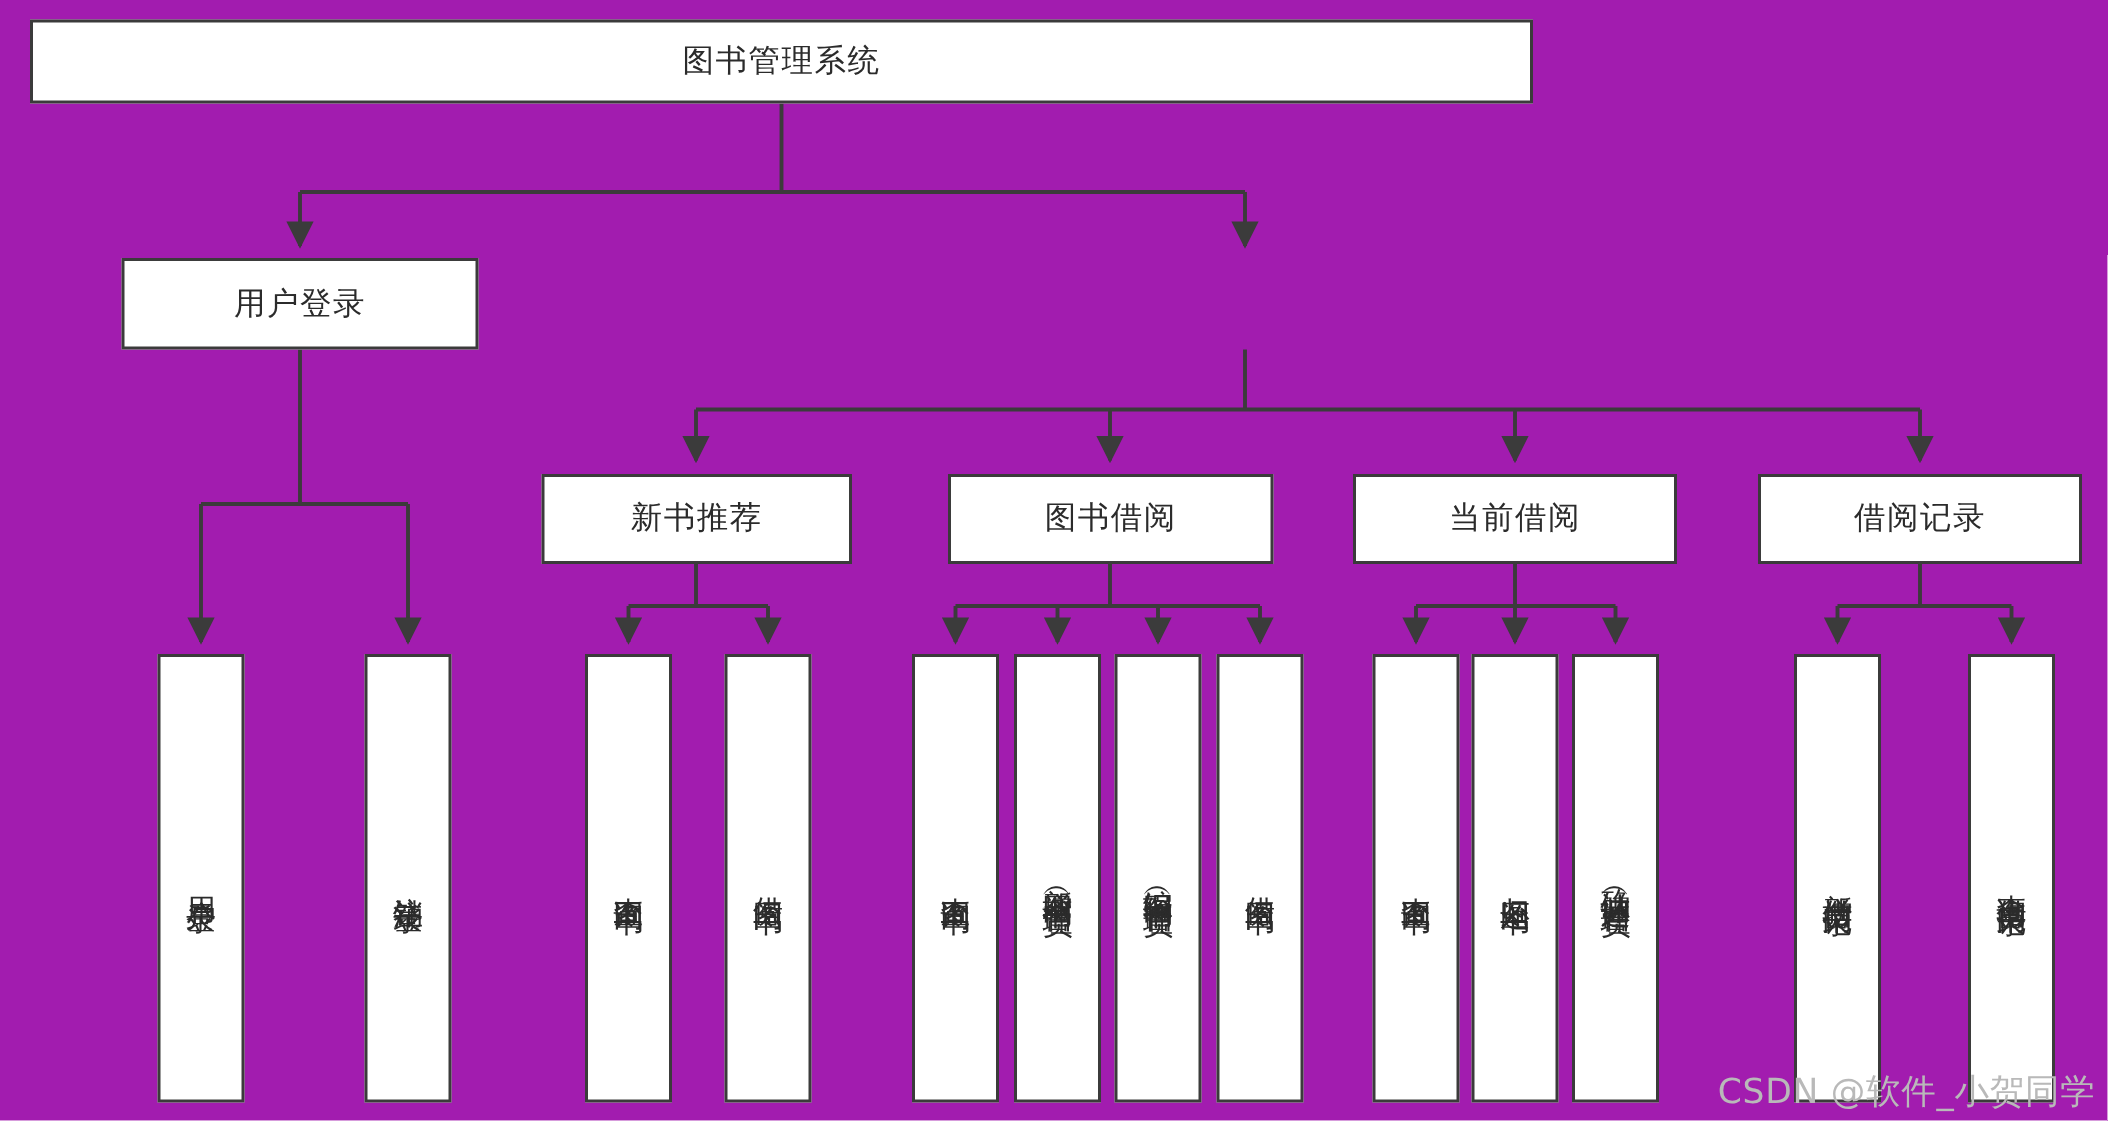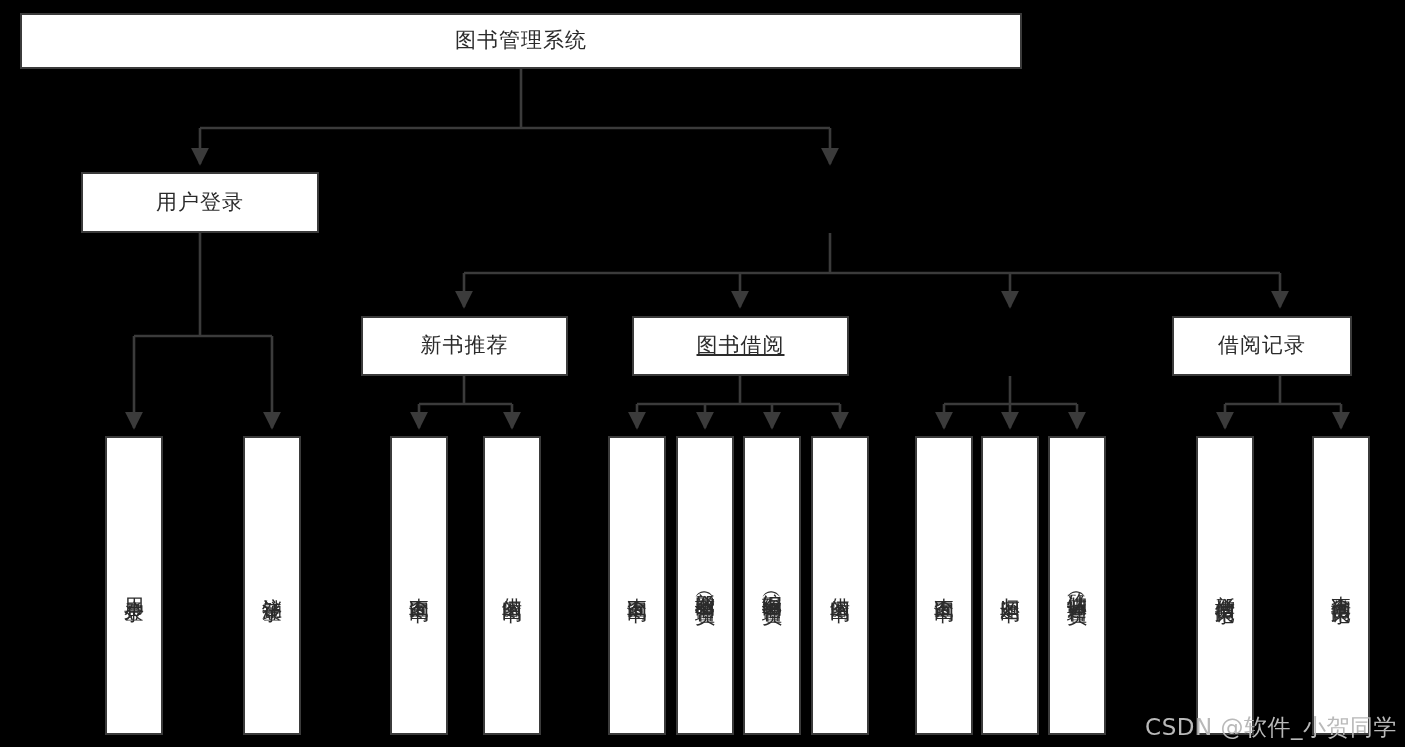"图书管理系统" #canvas { background: #000000 -> #a21caf }
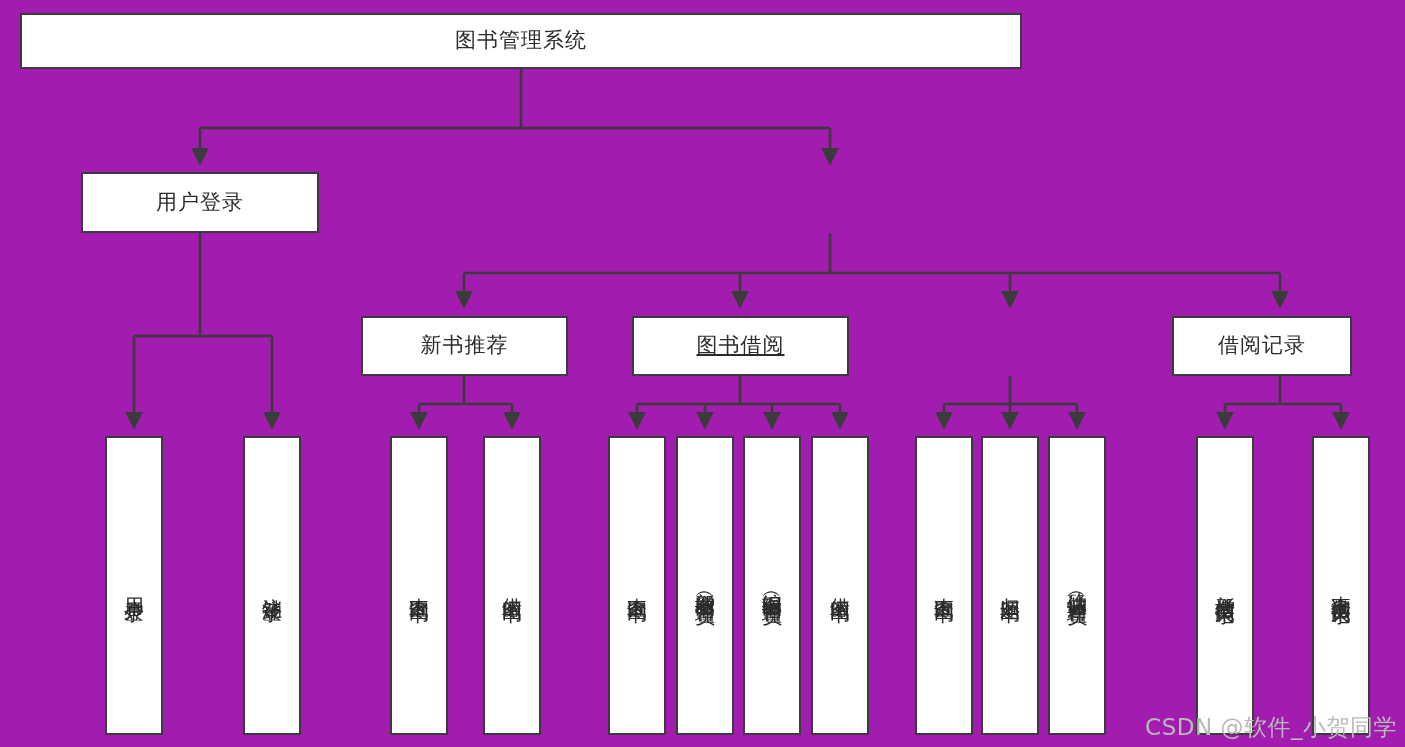"图书借阅" div.node { text-decoration: underline -> none }
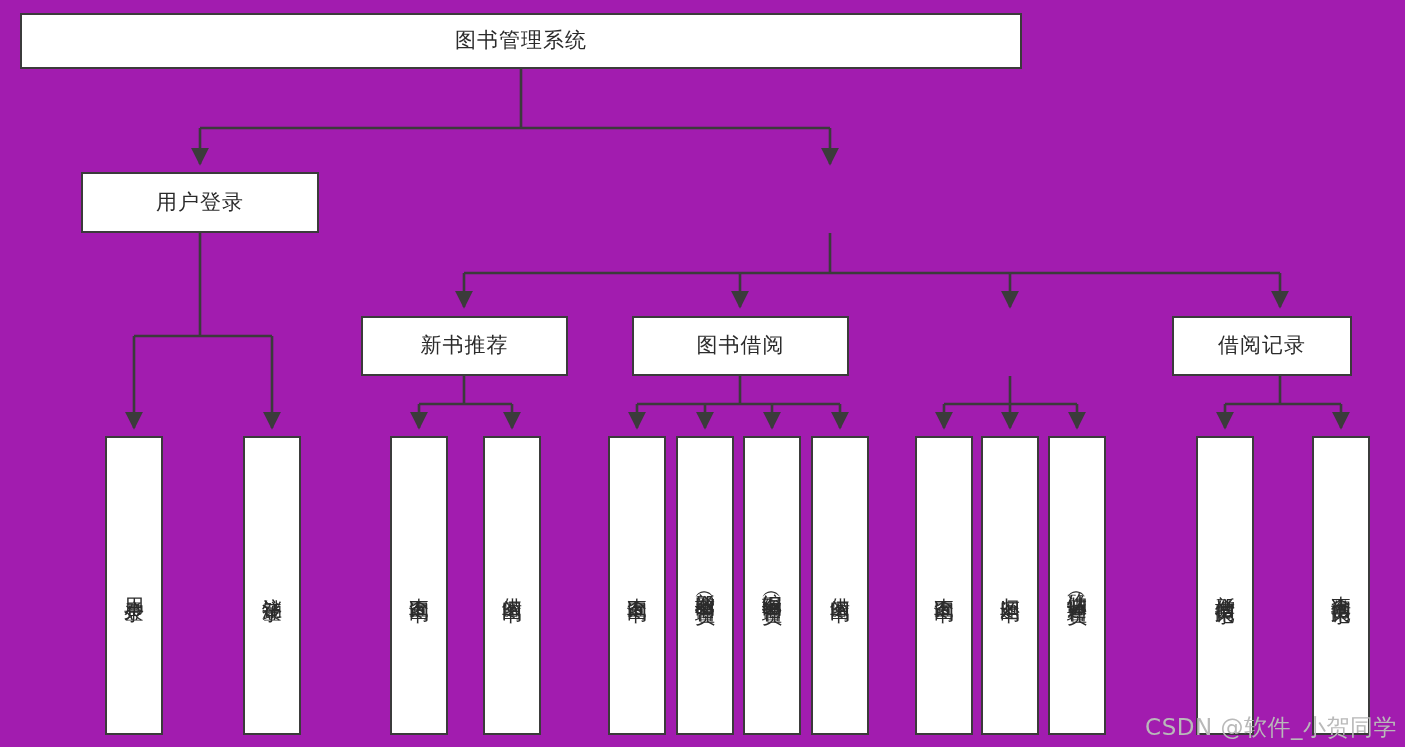"当前借阅" div.node { html: none -> <div> <span>当前借阅</span> </div> }
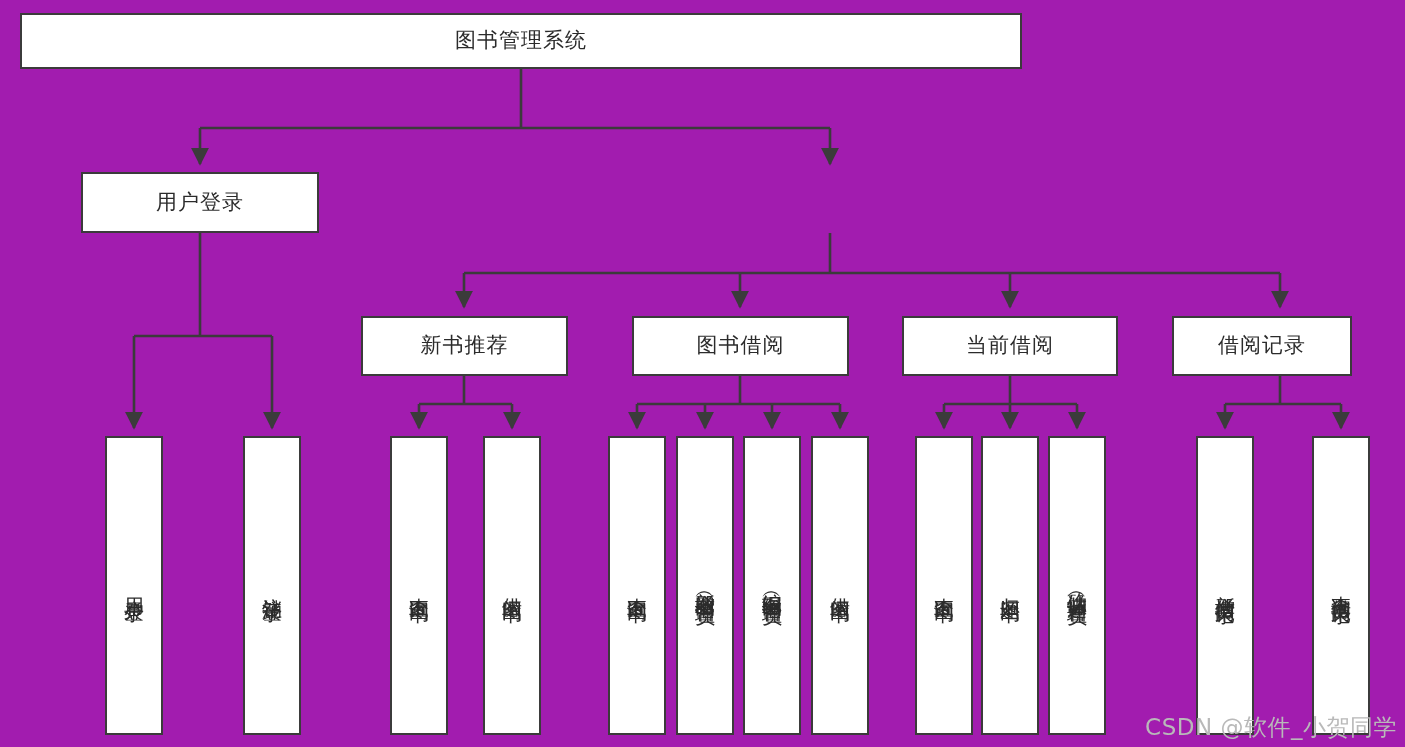"借阅记录" div.node { width: 180px -> 216px }
